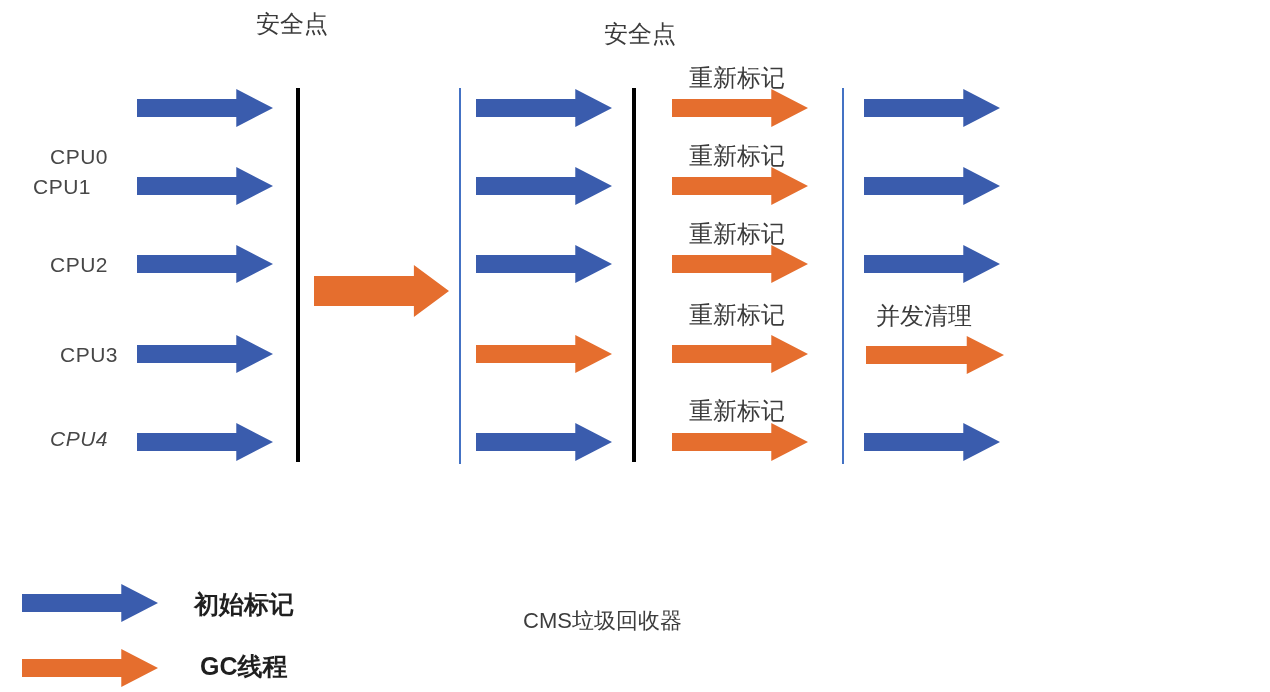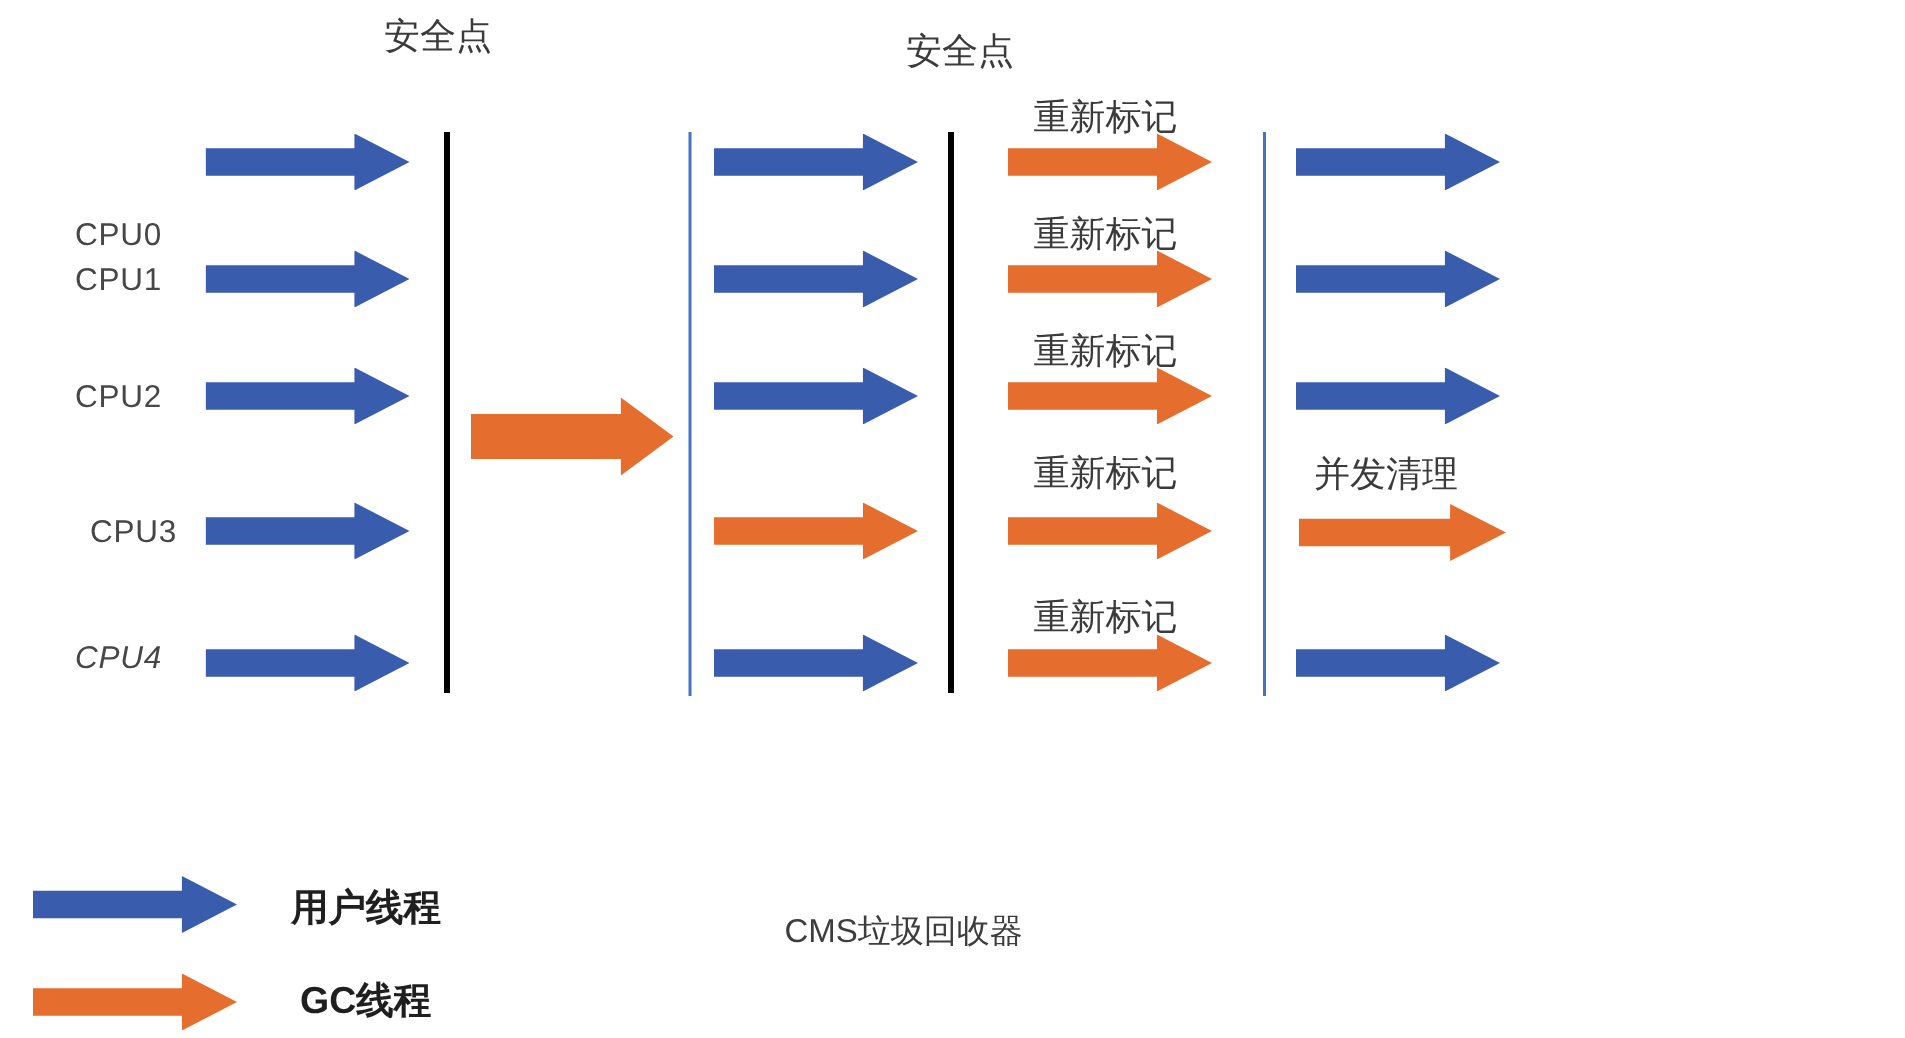"CPU1" div.txt { left: 50px -> 33px }
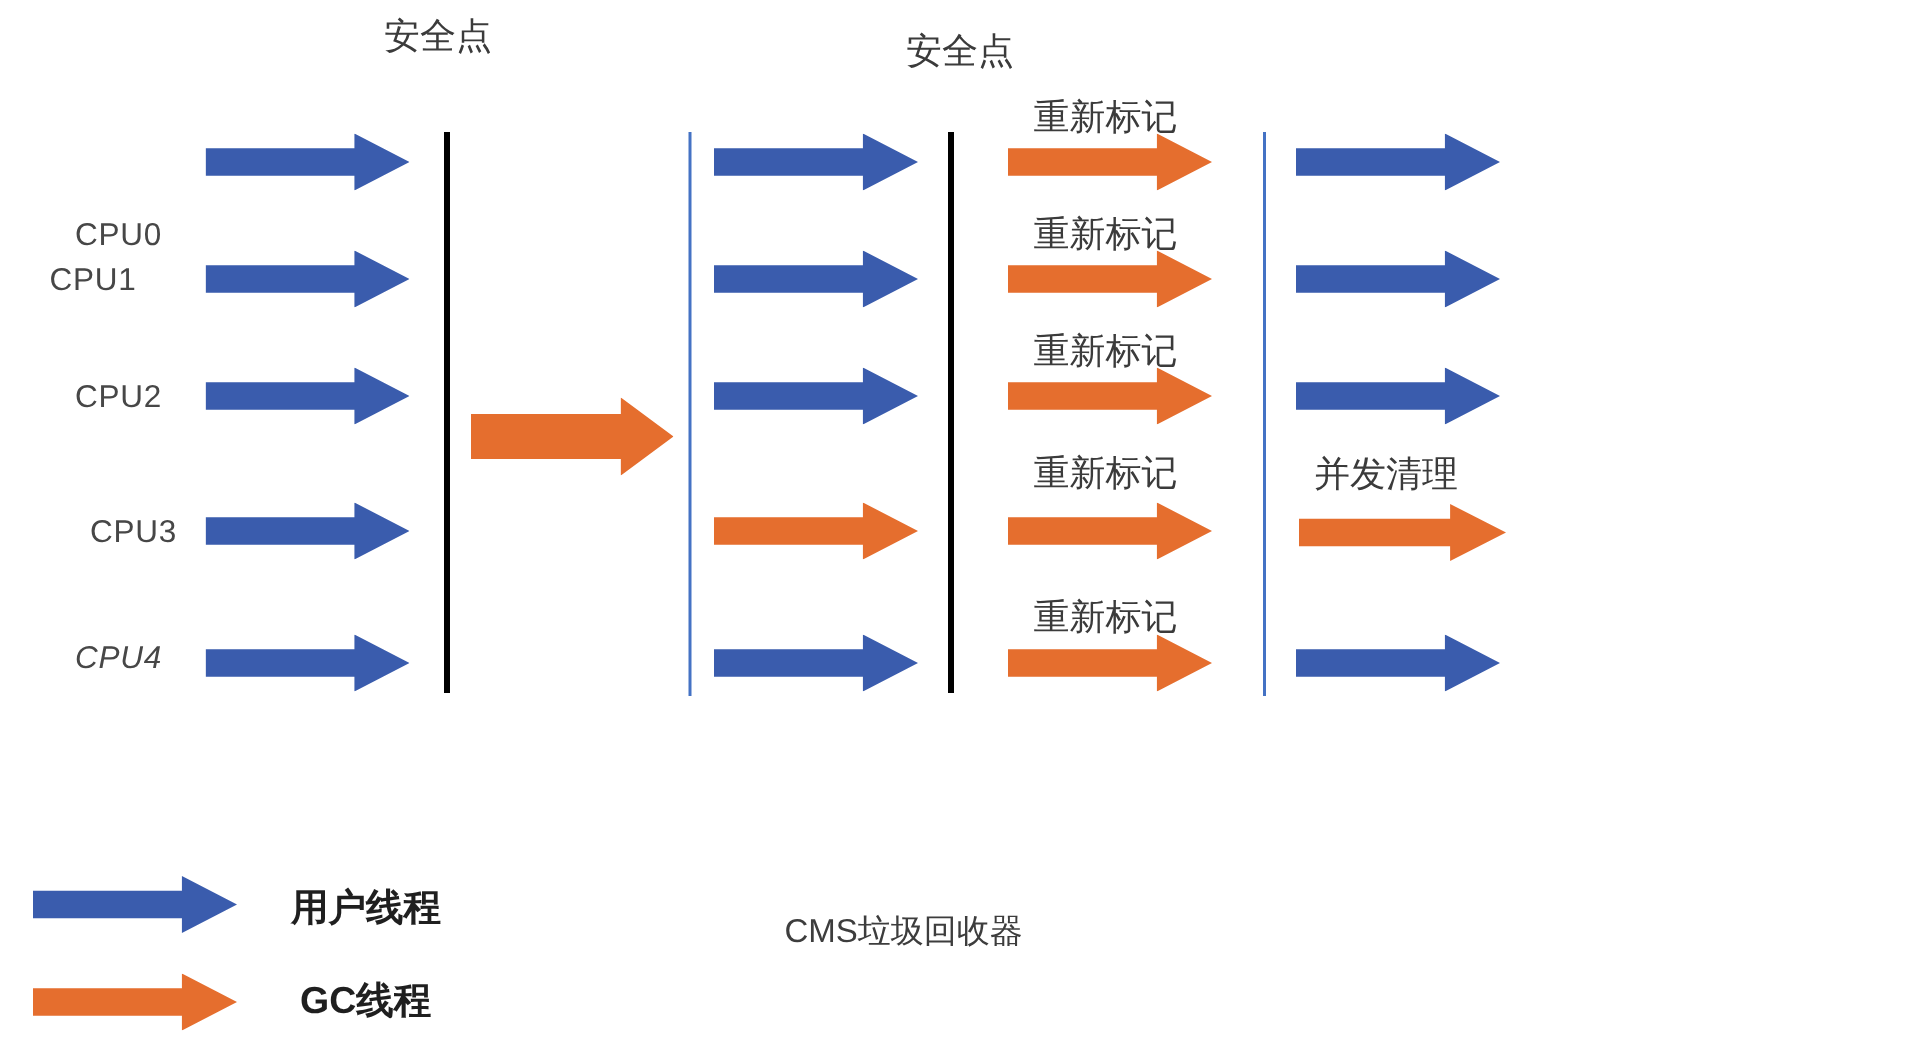"用户线程" div.txt { text: 用户线程 -> 初始标记 }
